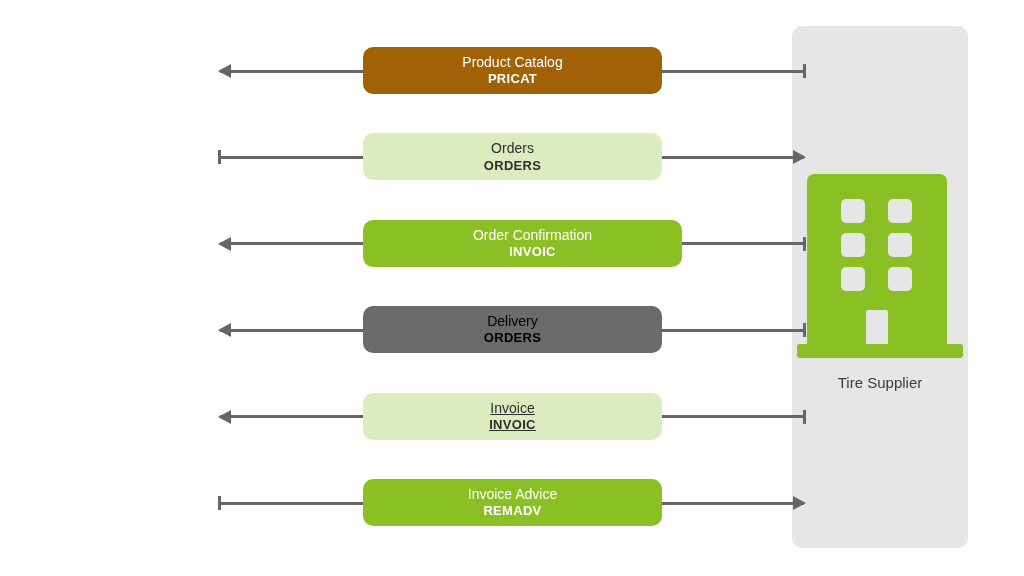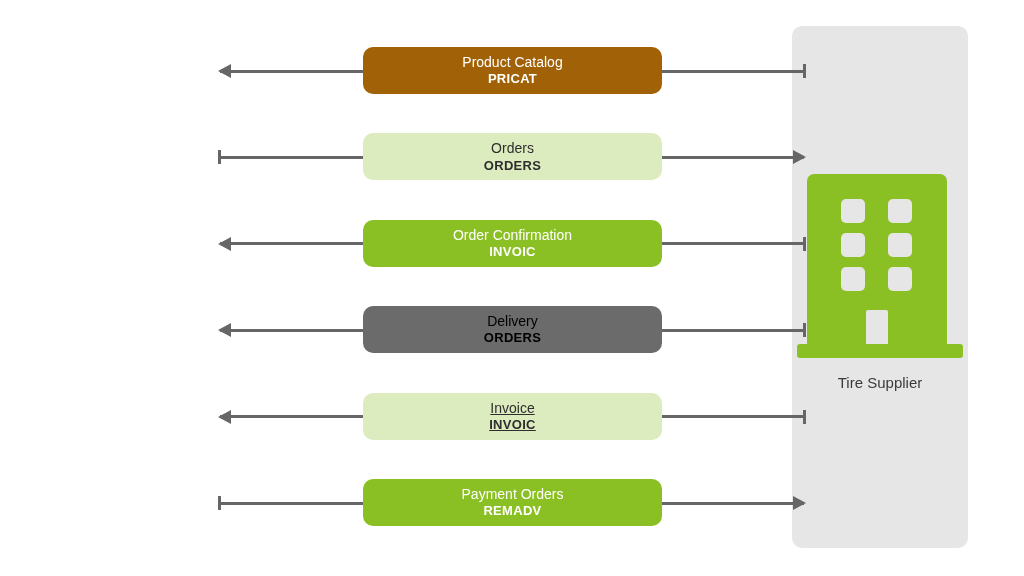"Order Confirmation" div.pill { padding-left: none -> 20px }
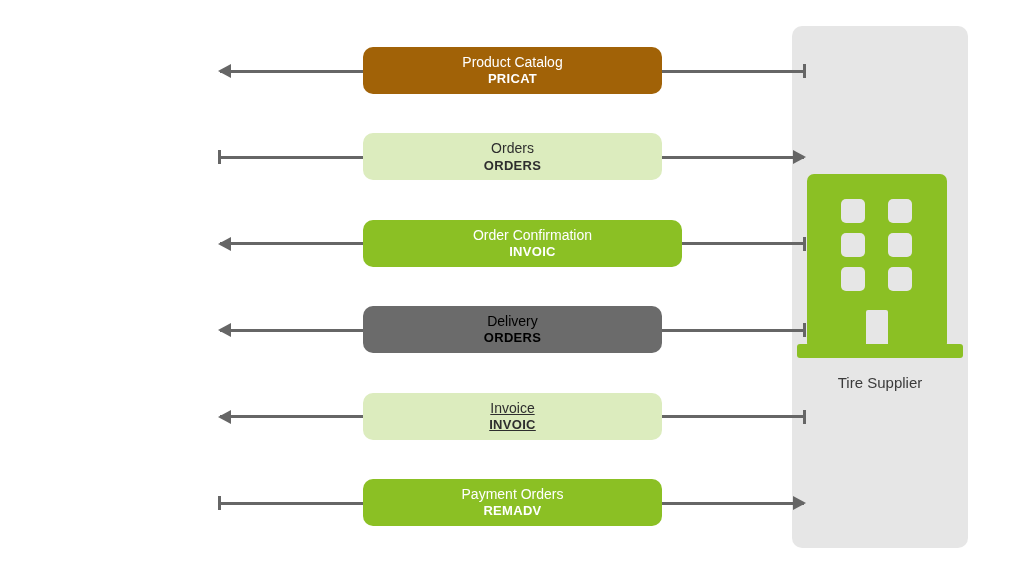"Payment Orders" div.pill-label { text: Payment Orders -> Invoice Advice }
